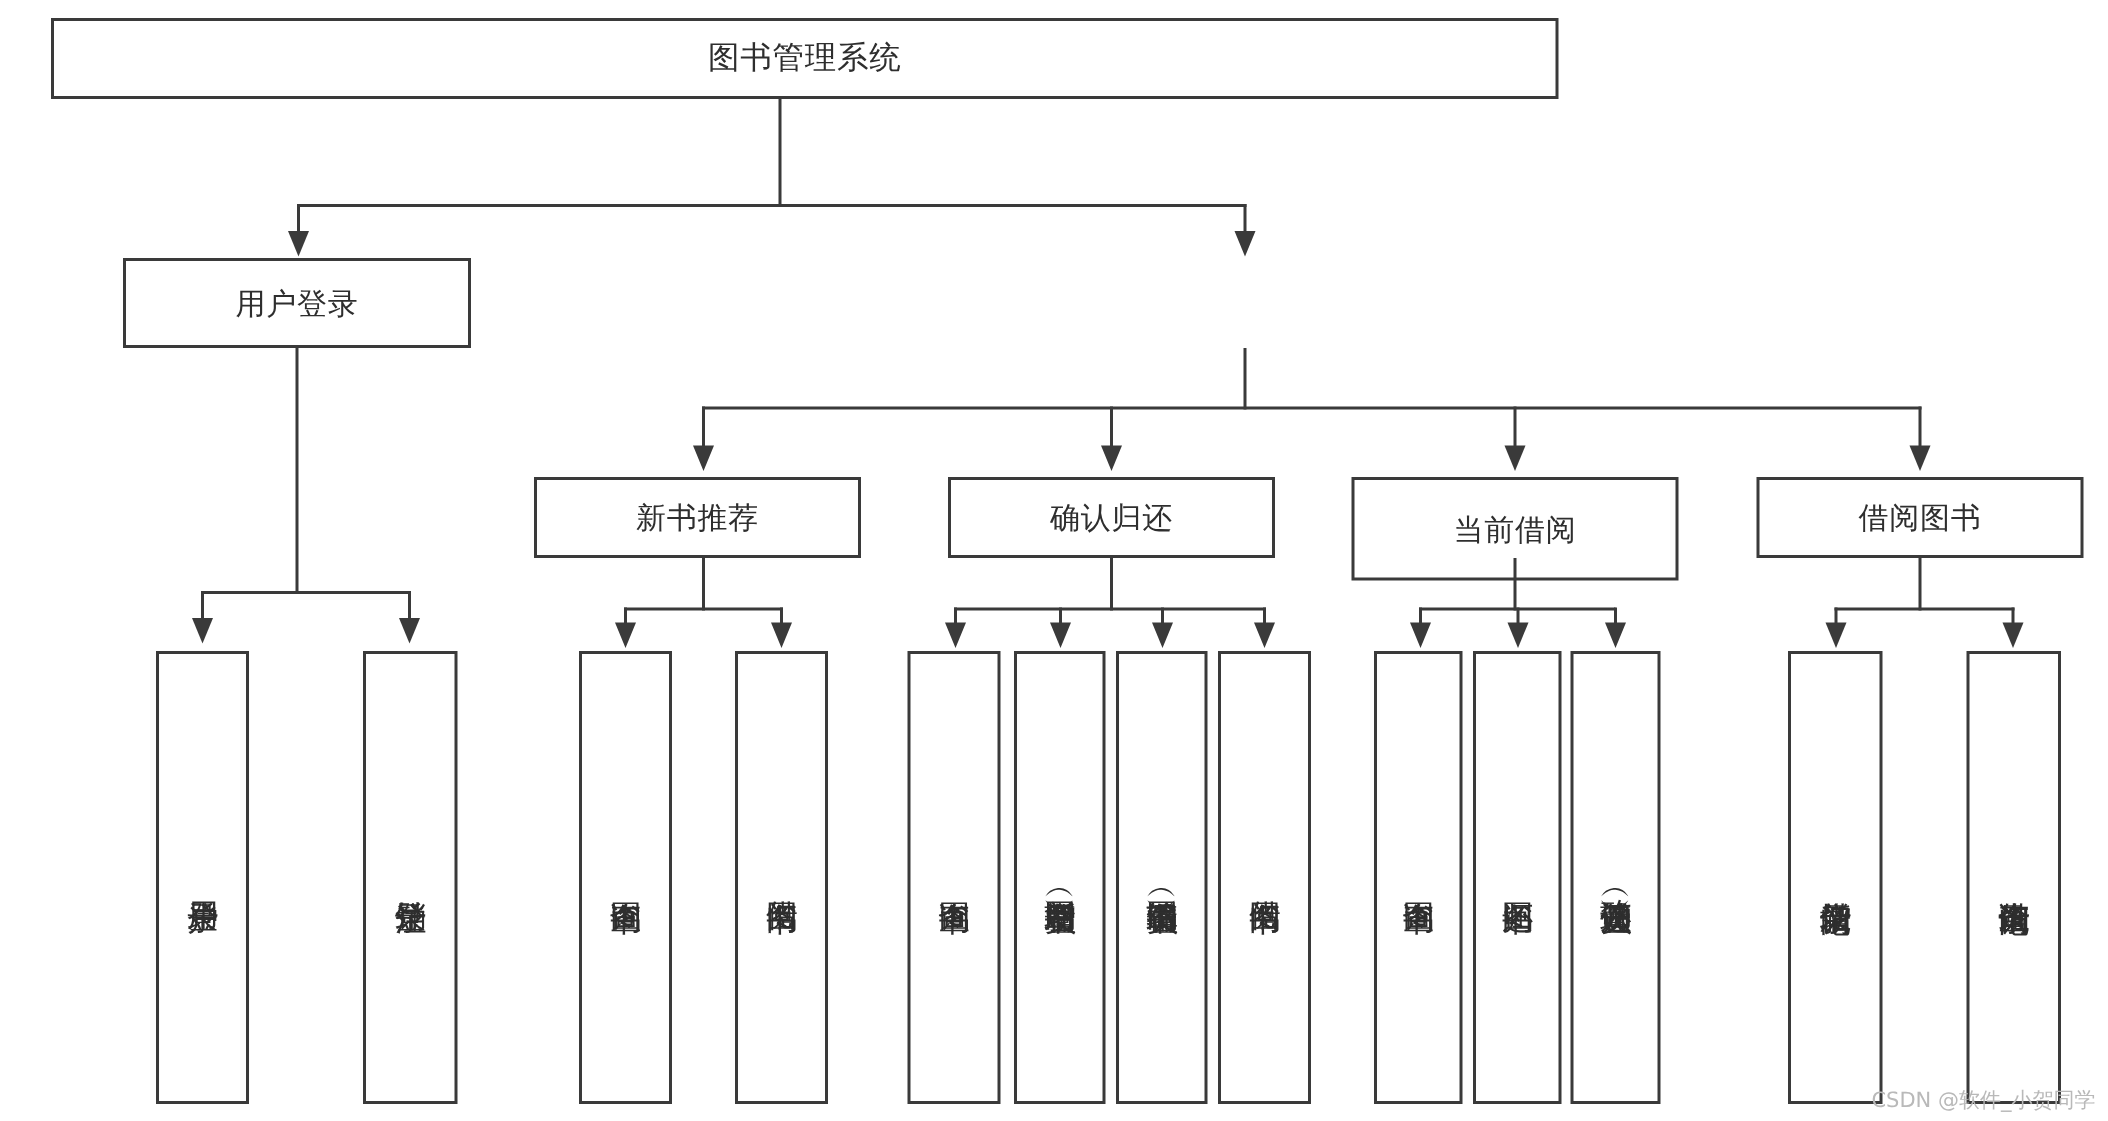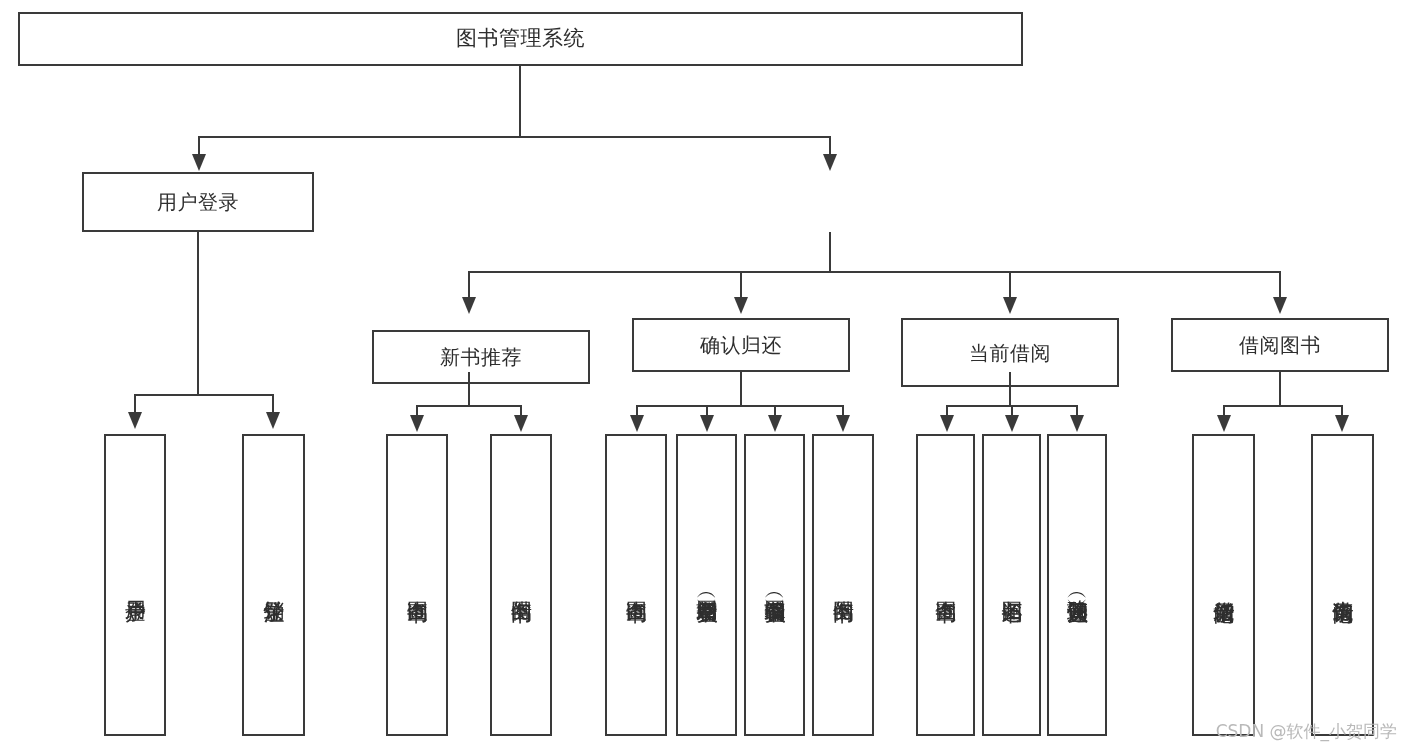"图书管理系统" div.node { left: 18px -> 34px }
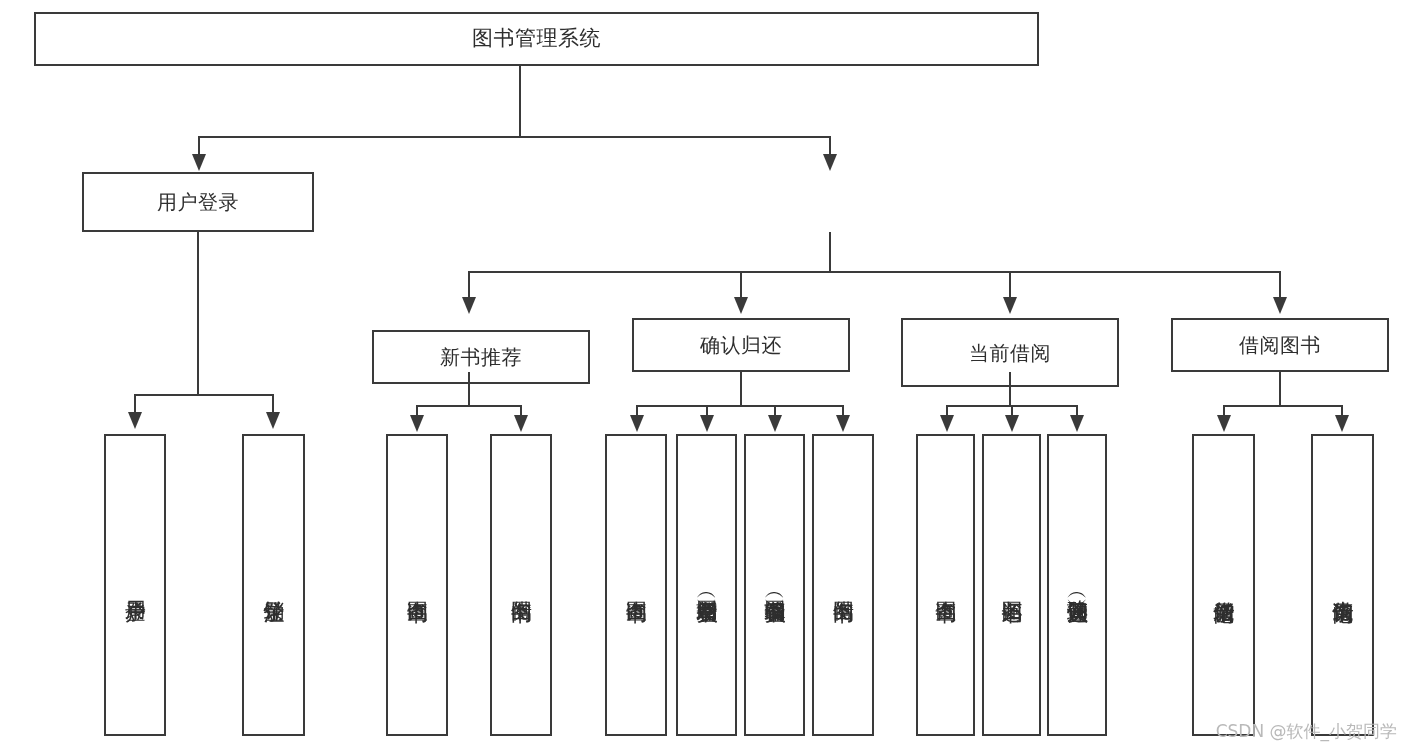"新书推荐" div.node { left: 372px -> 356px; margin-top: 12px -> none }
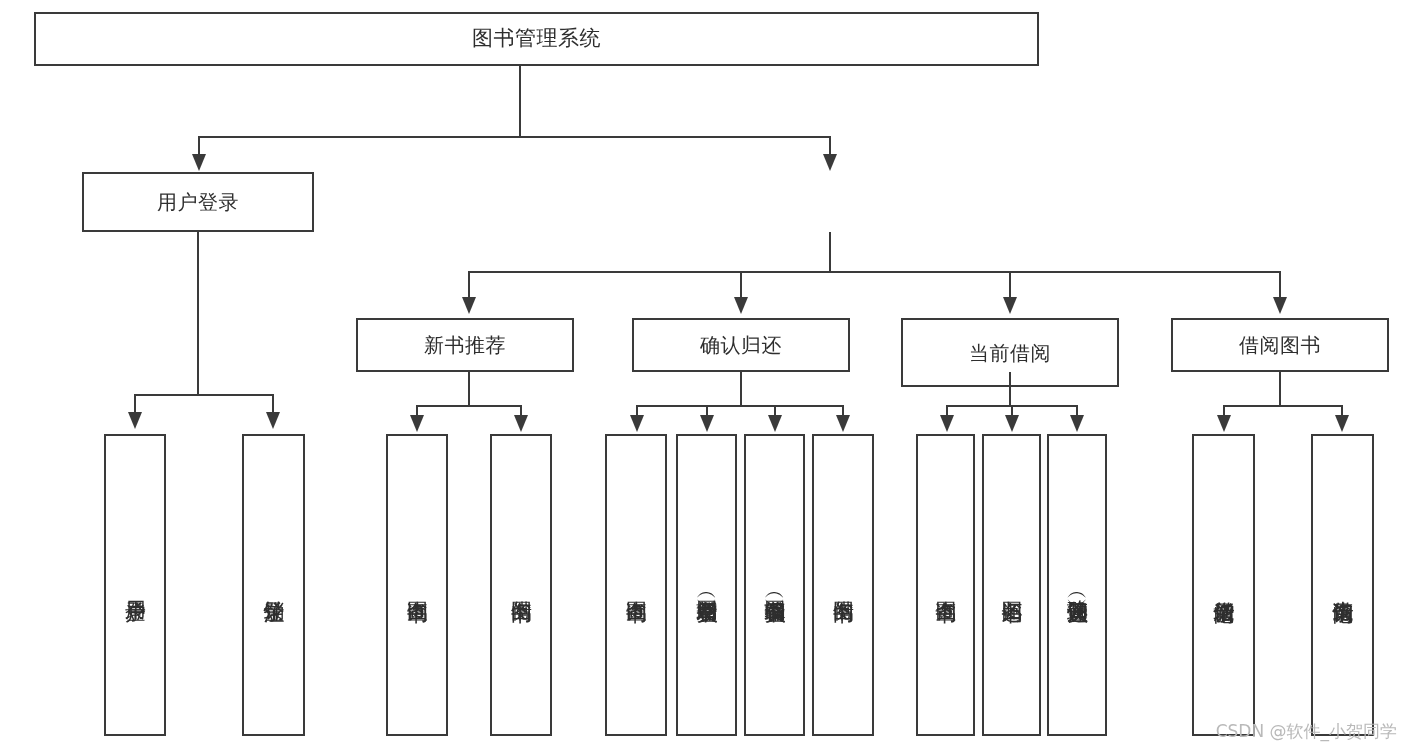"CSDN @软件_小贺同学" #watermark { font-size: 17px -> 14px }
